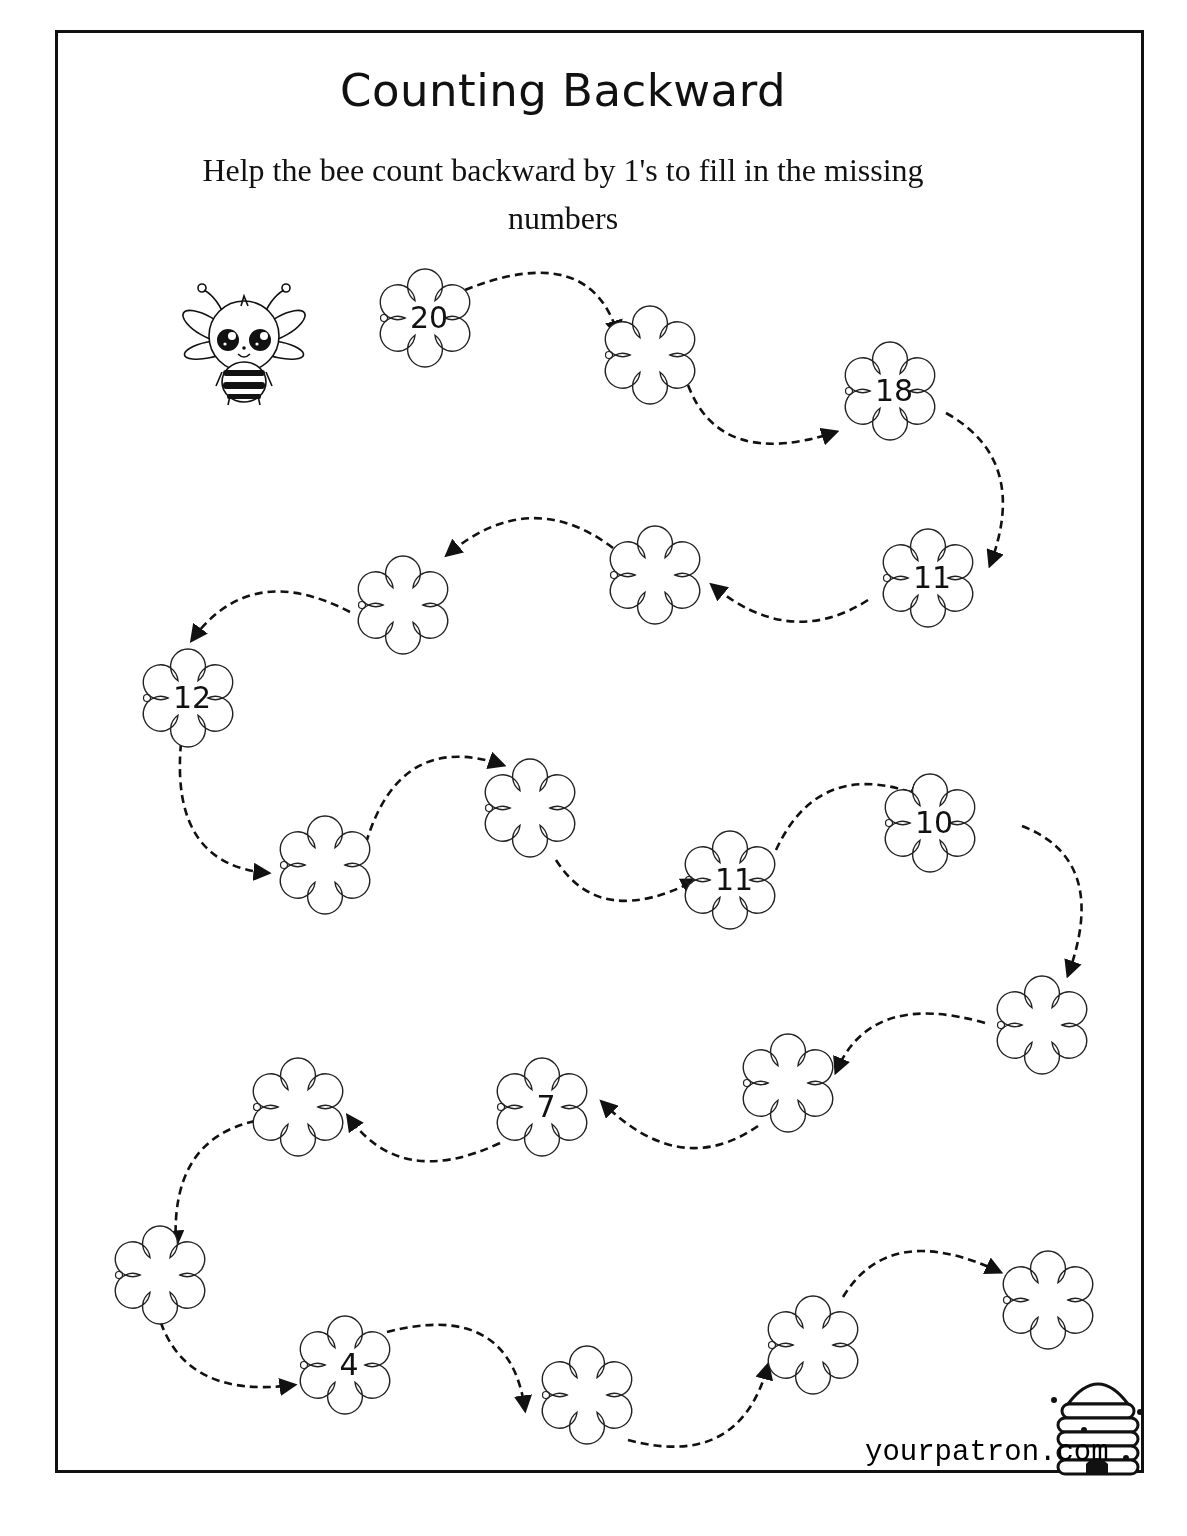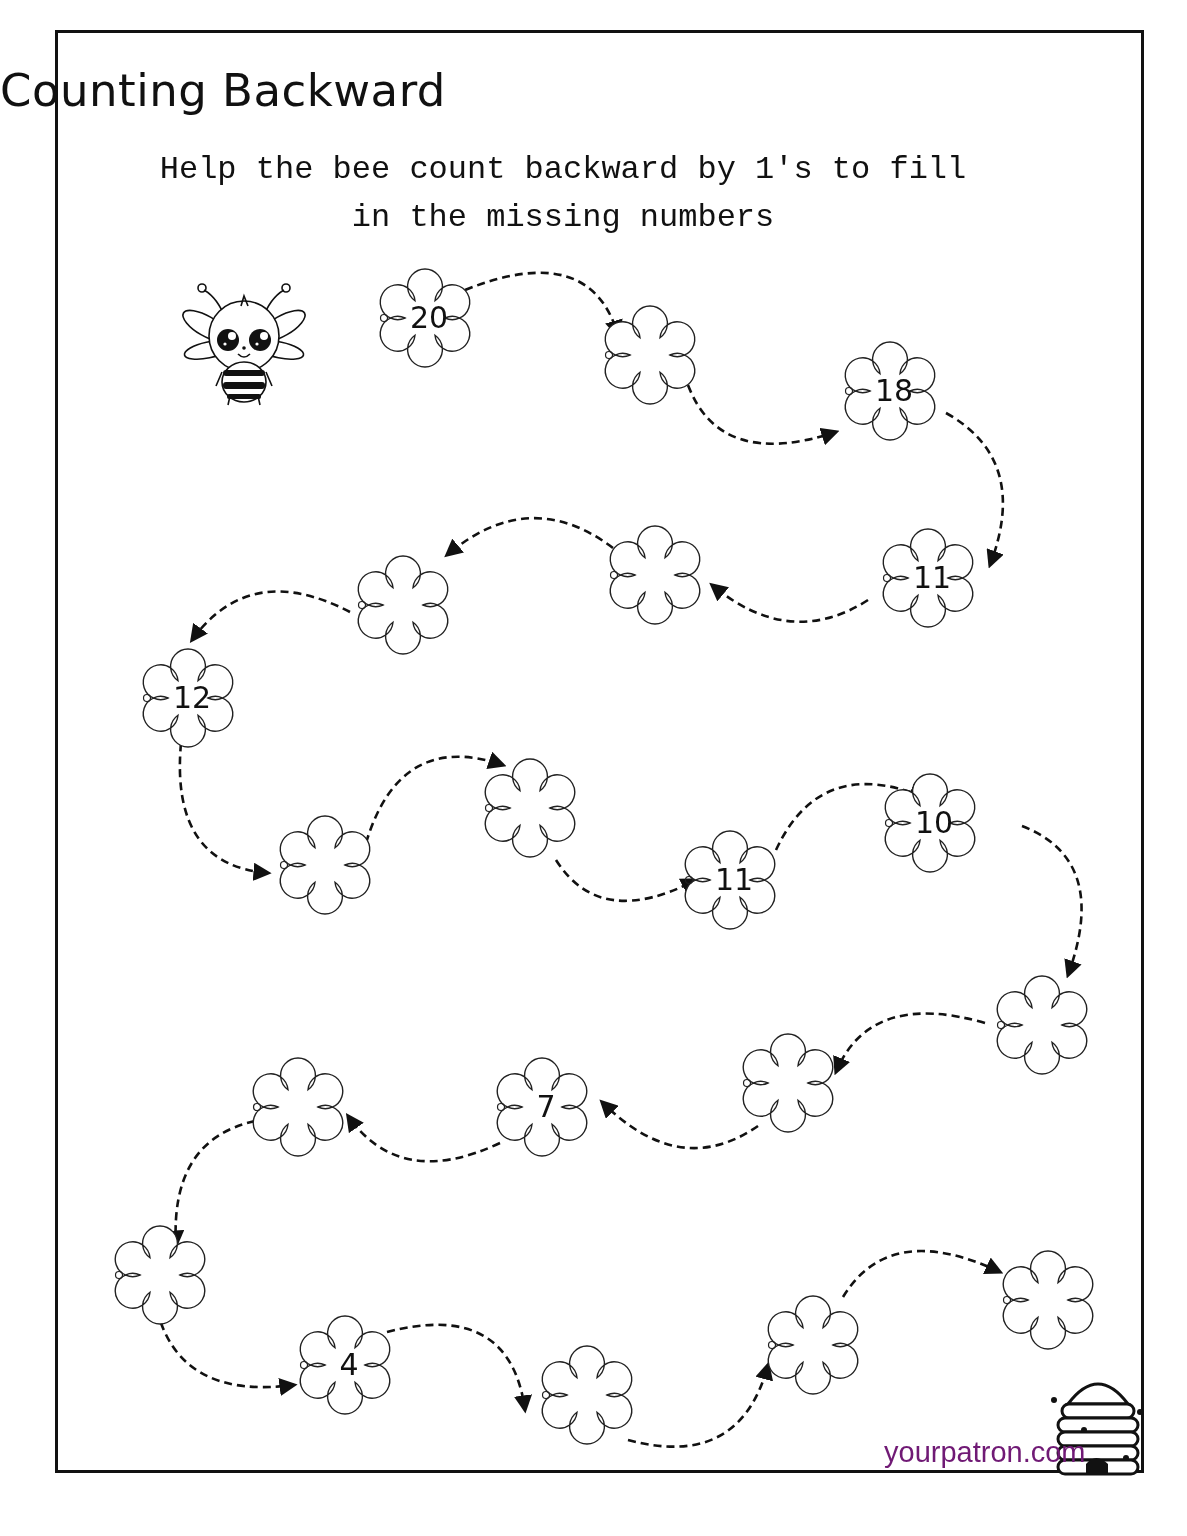"Counting Backward" .title { text-align: none -> center }
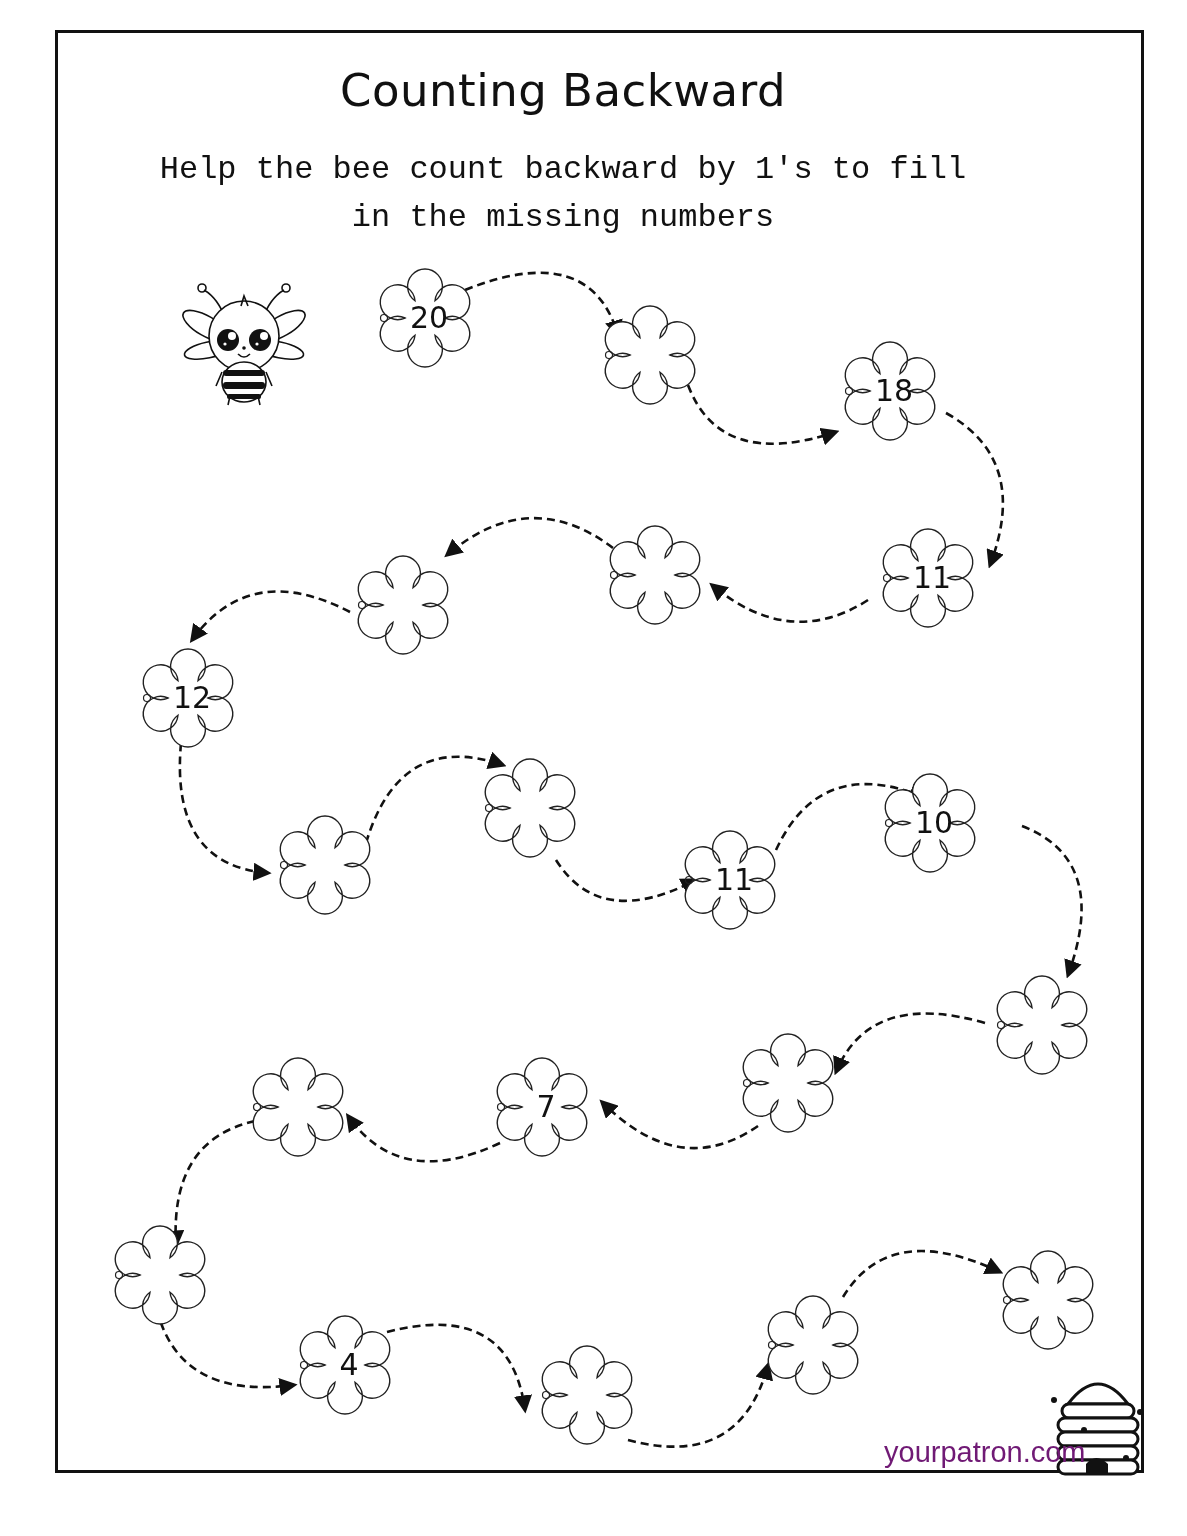"Help the bee count backward" .instr { font-family: Liberation Mono, monospace -> Liberation Serif, serif }
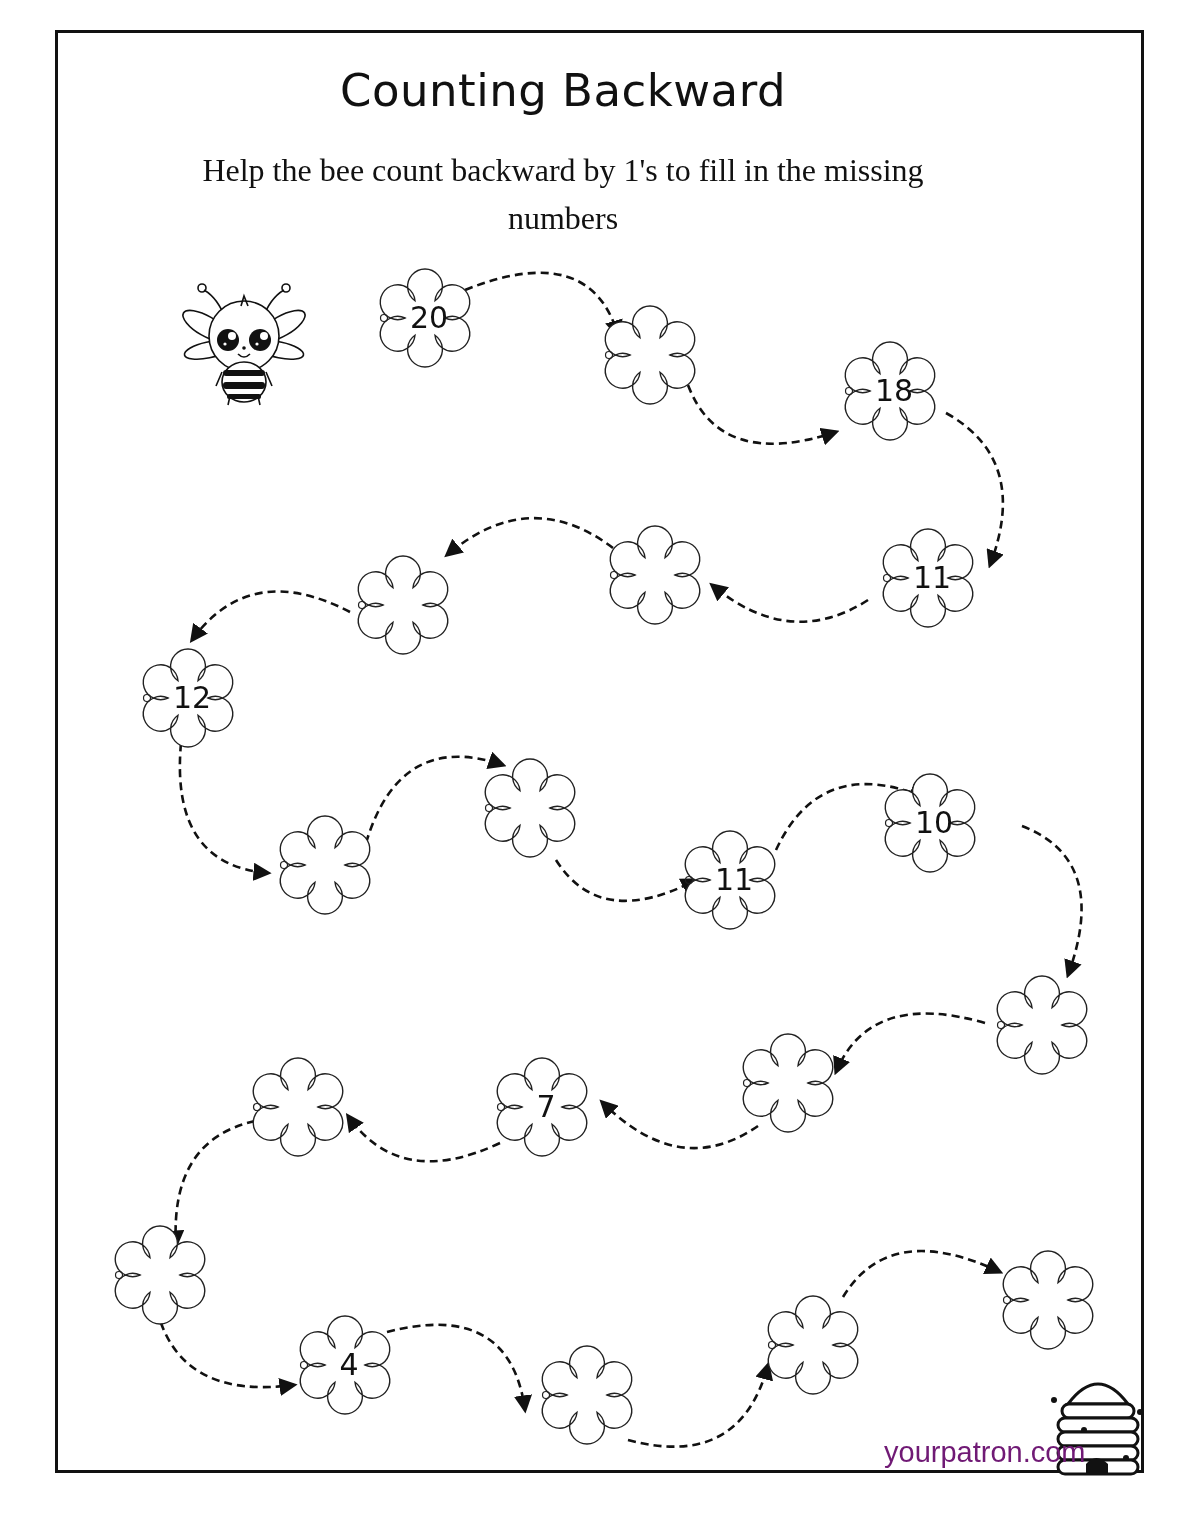"yourpatron.com" .footer { color: #701a75 -> #000000; font-family: Liberation Sans, sans-serif -> Liberation Mono, monospace; left: 884px -> 865px }
